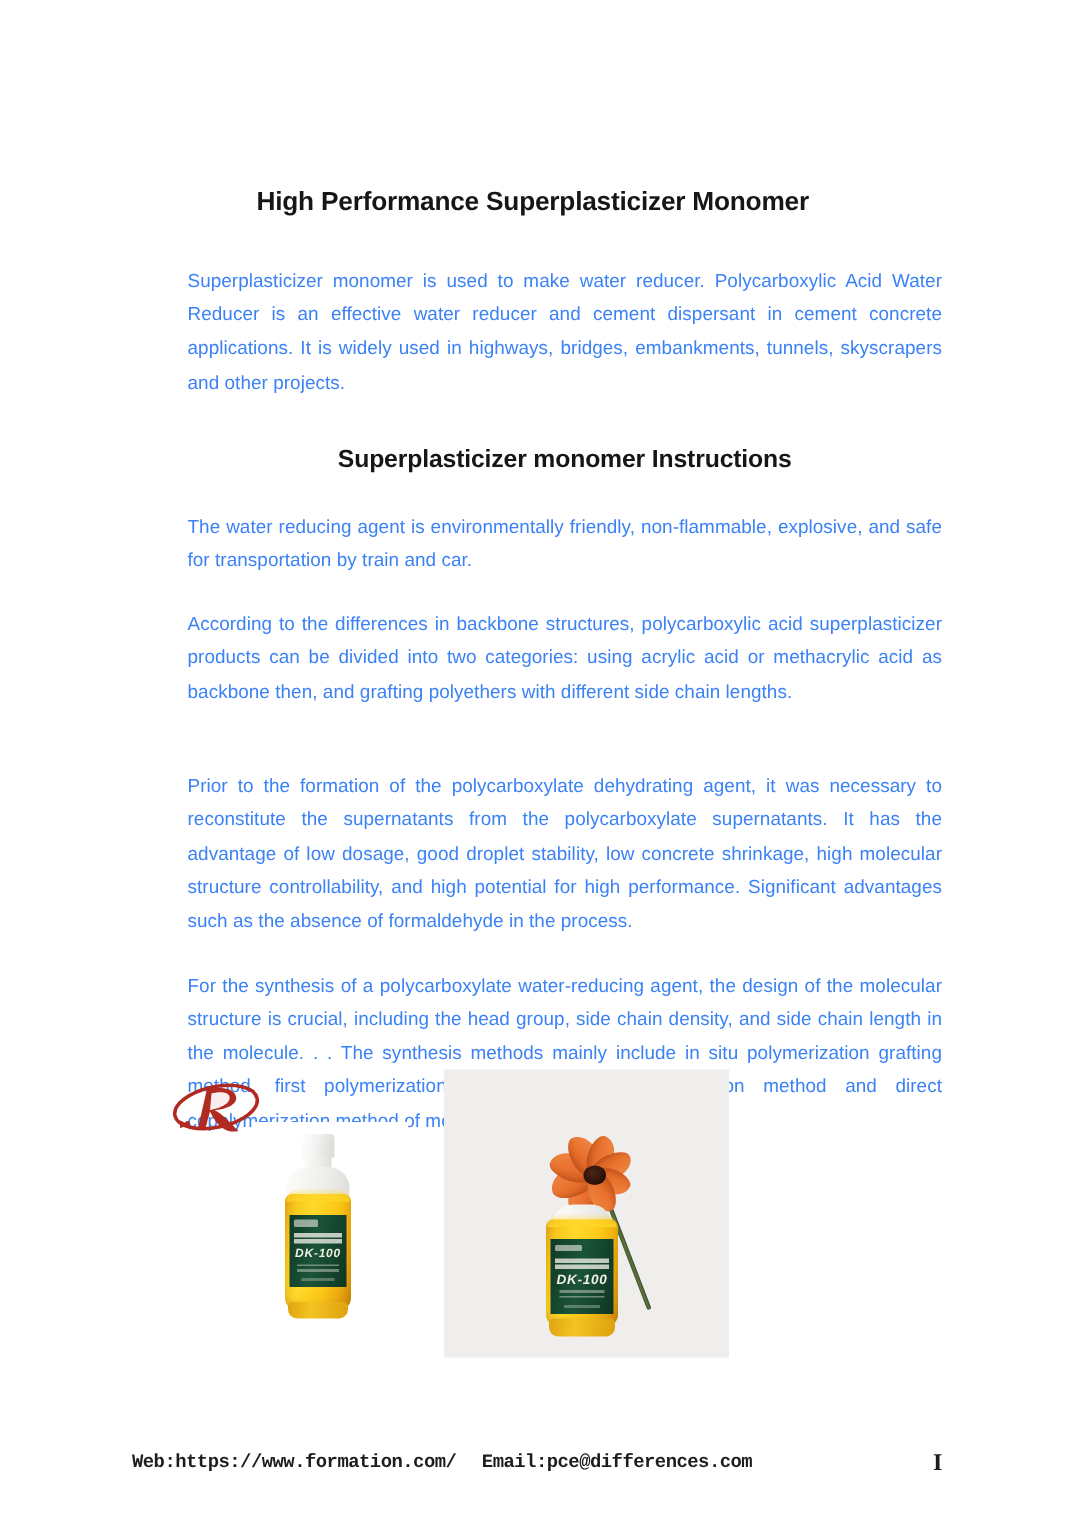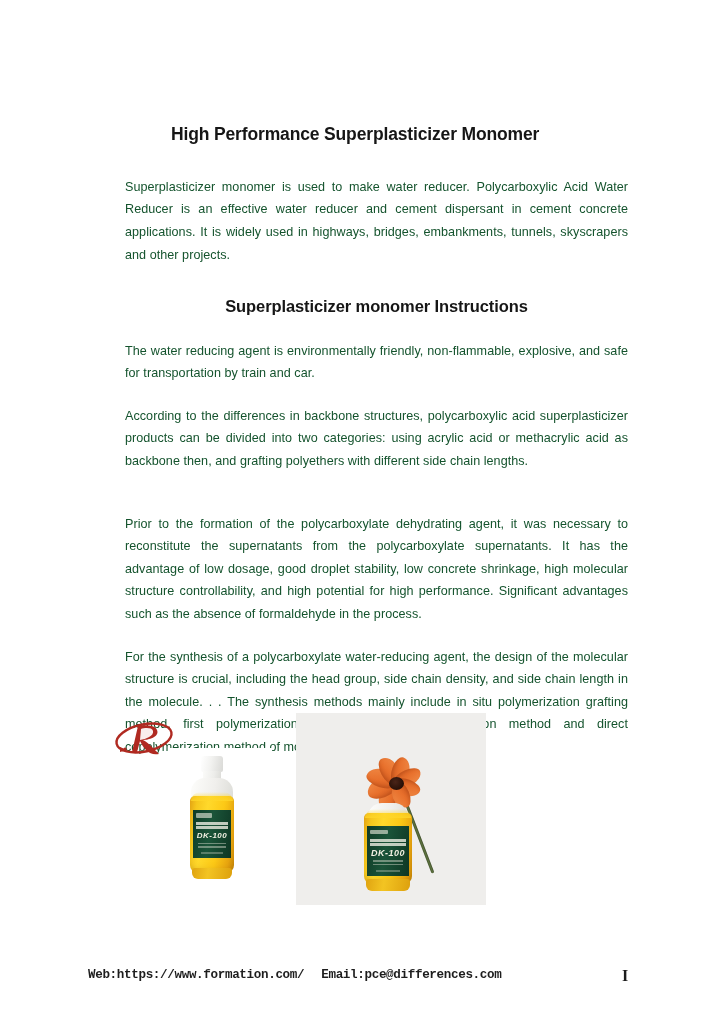"Superplasticizer monomer is used to" p.para { color: #14532d -> #3b82f6 }
